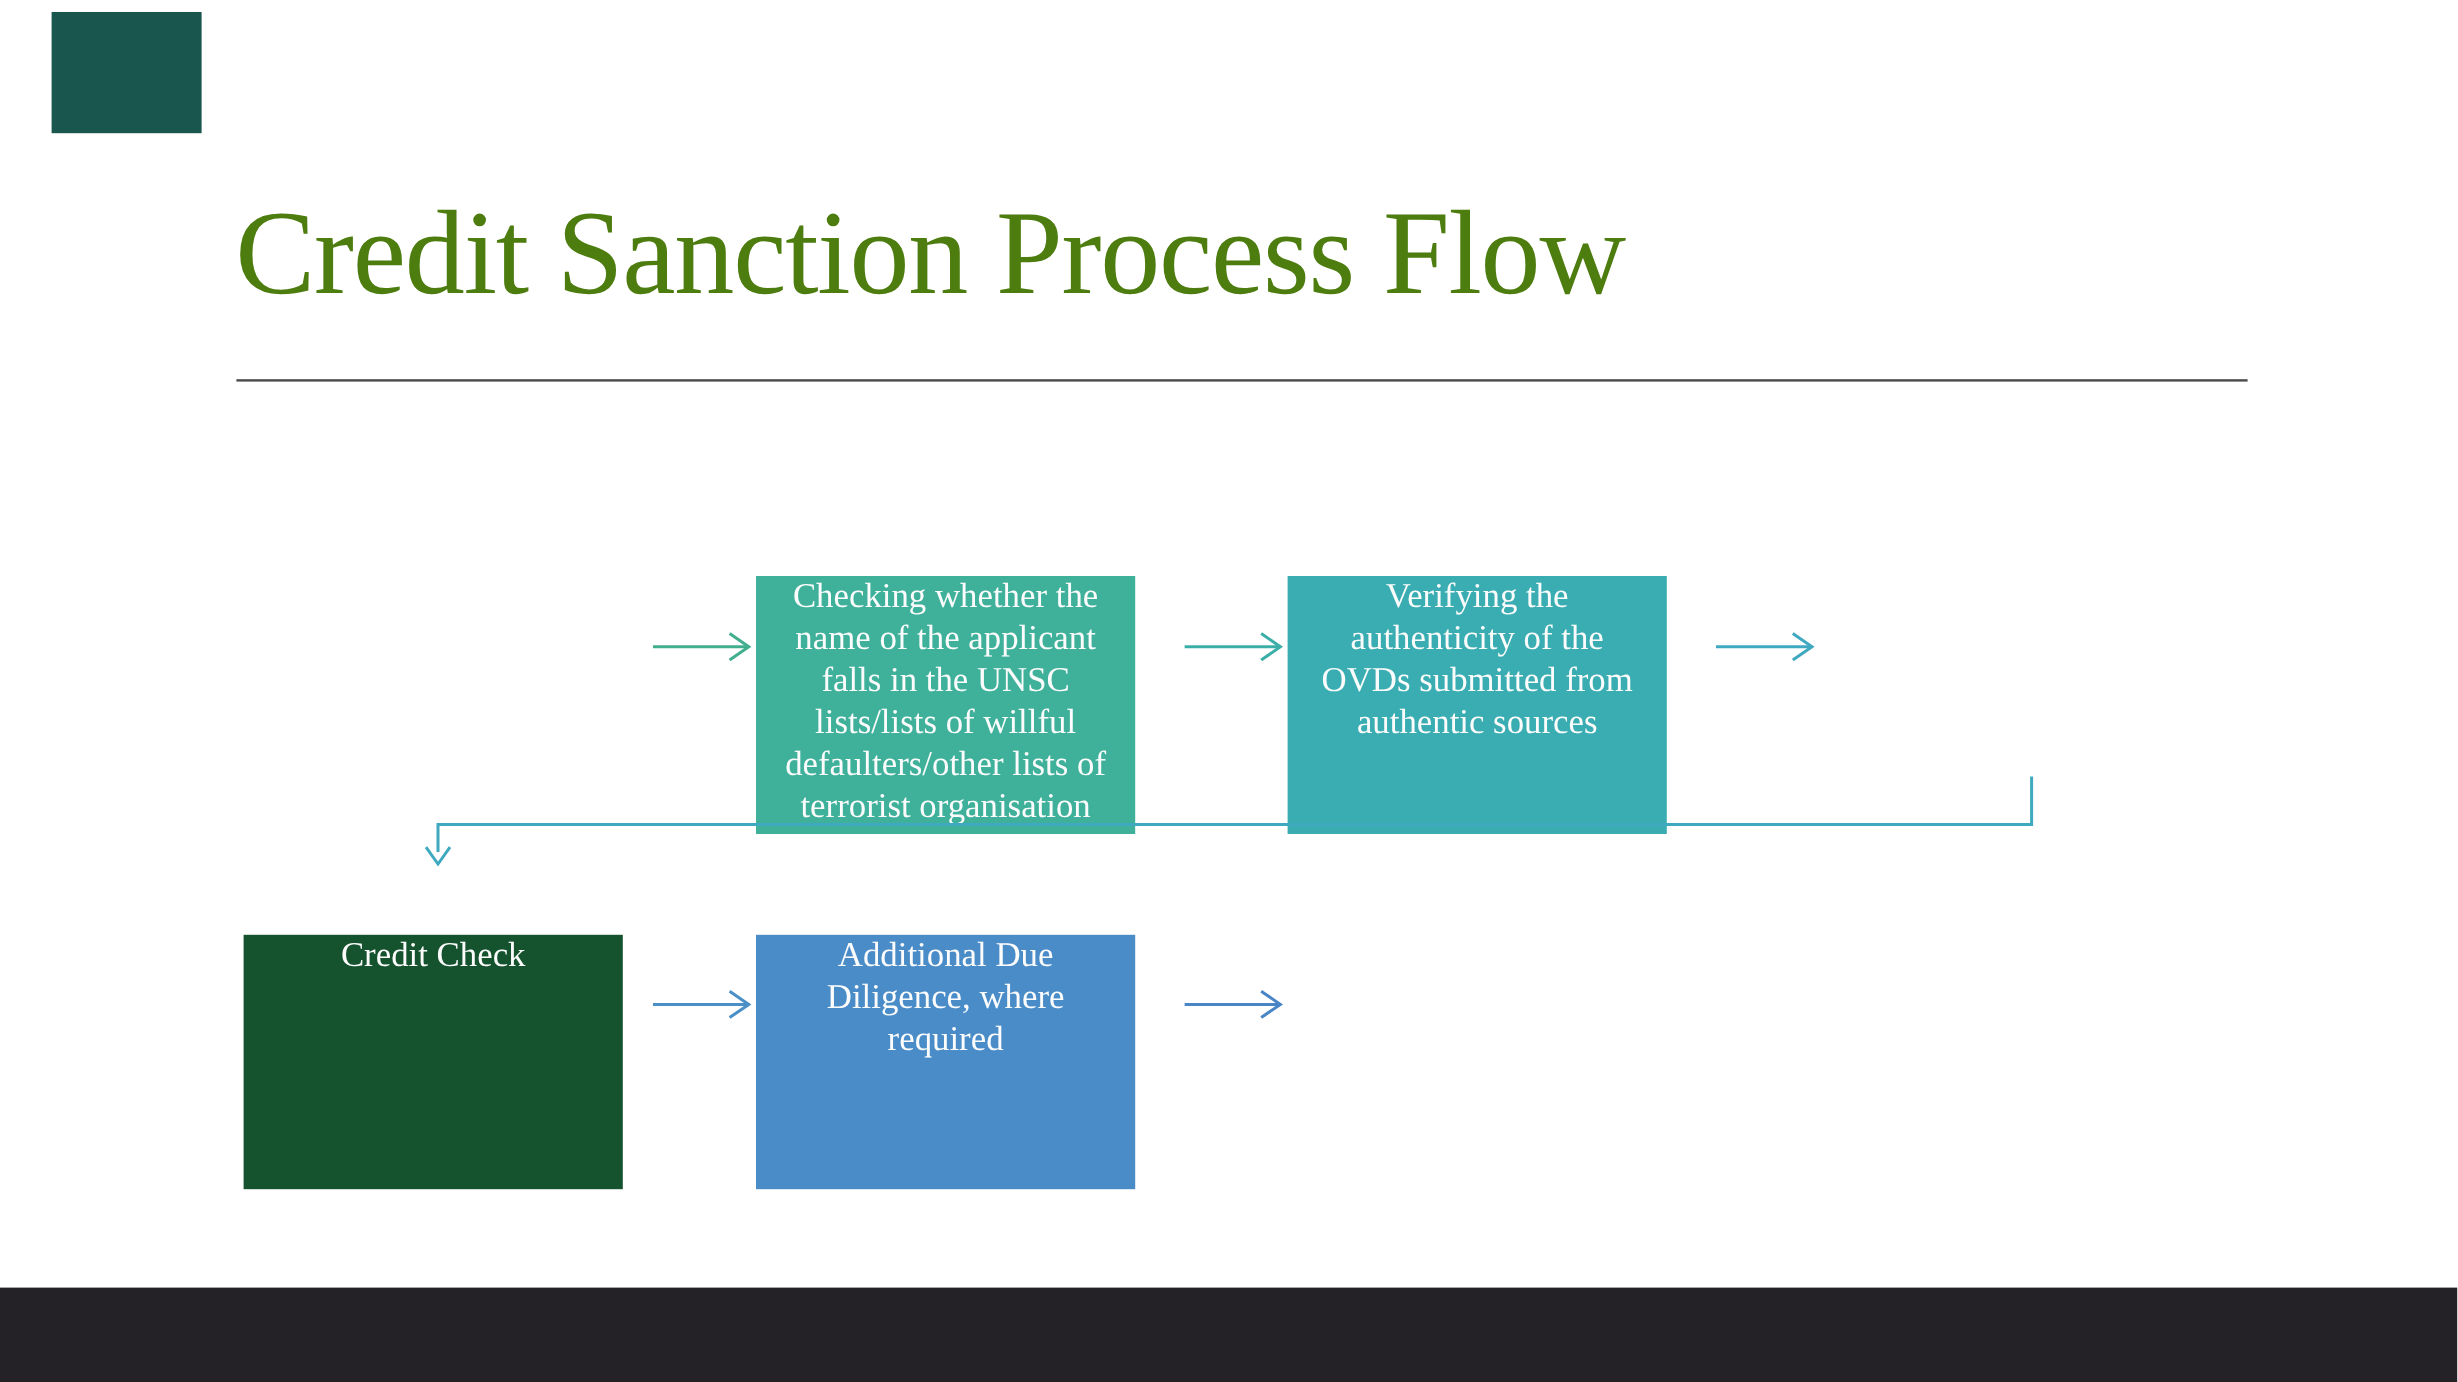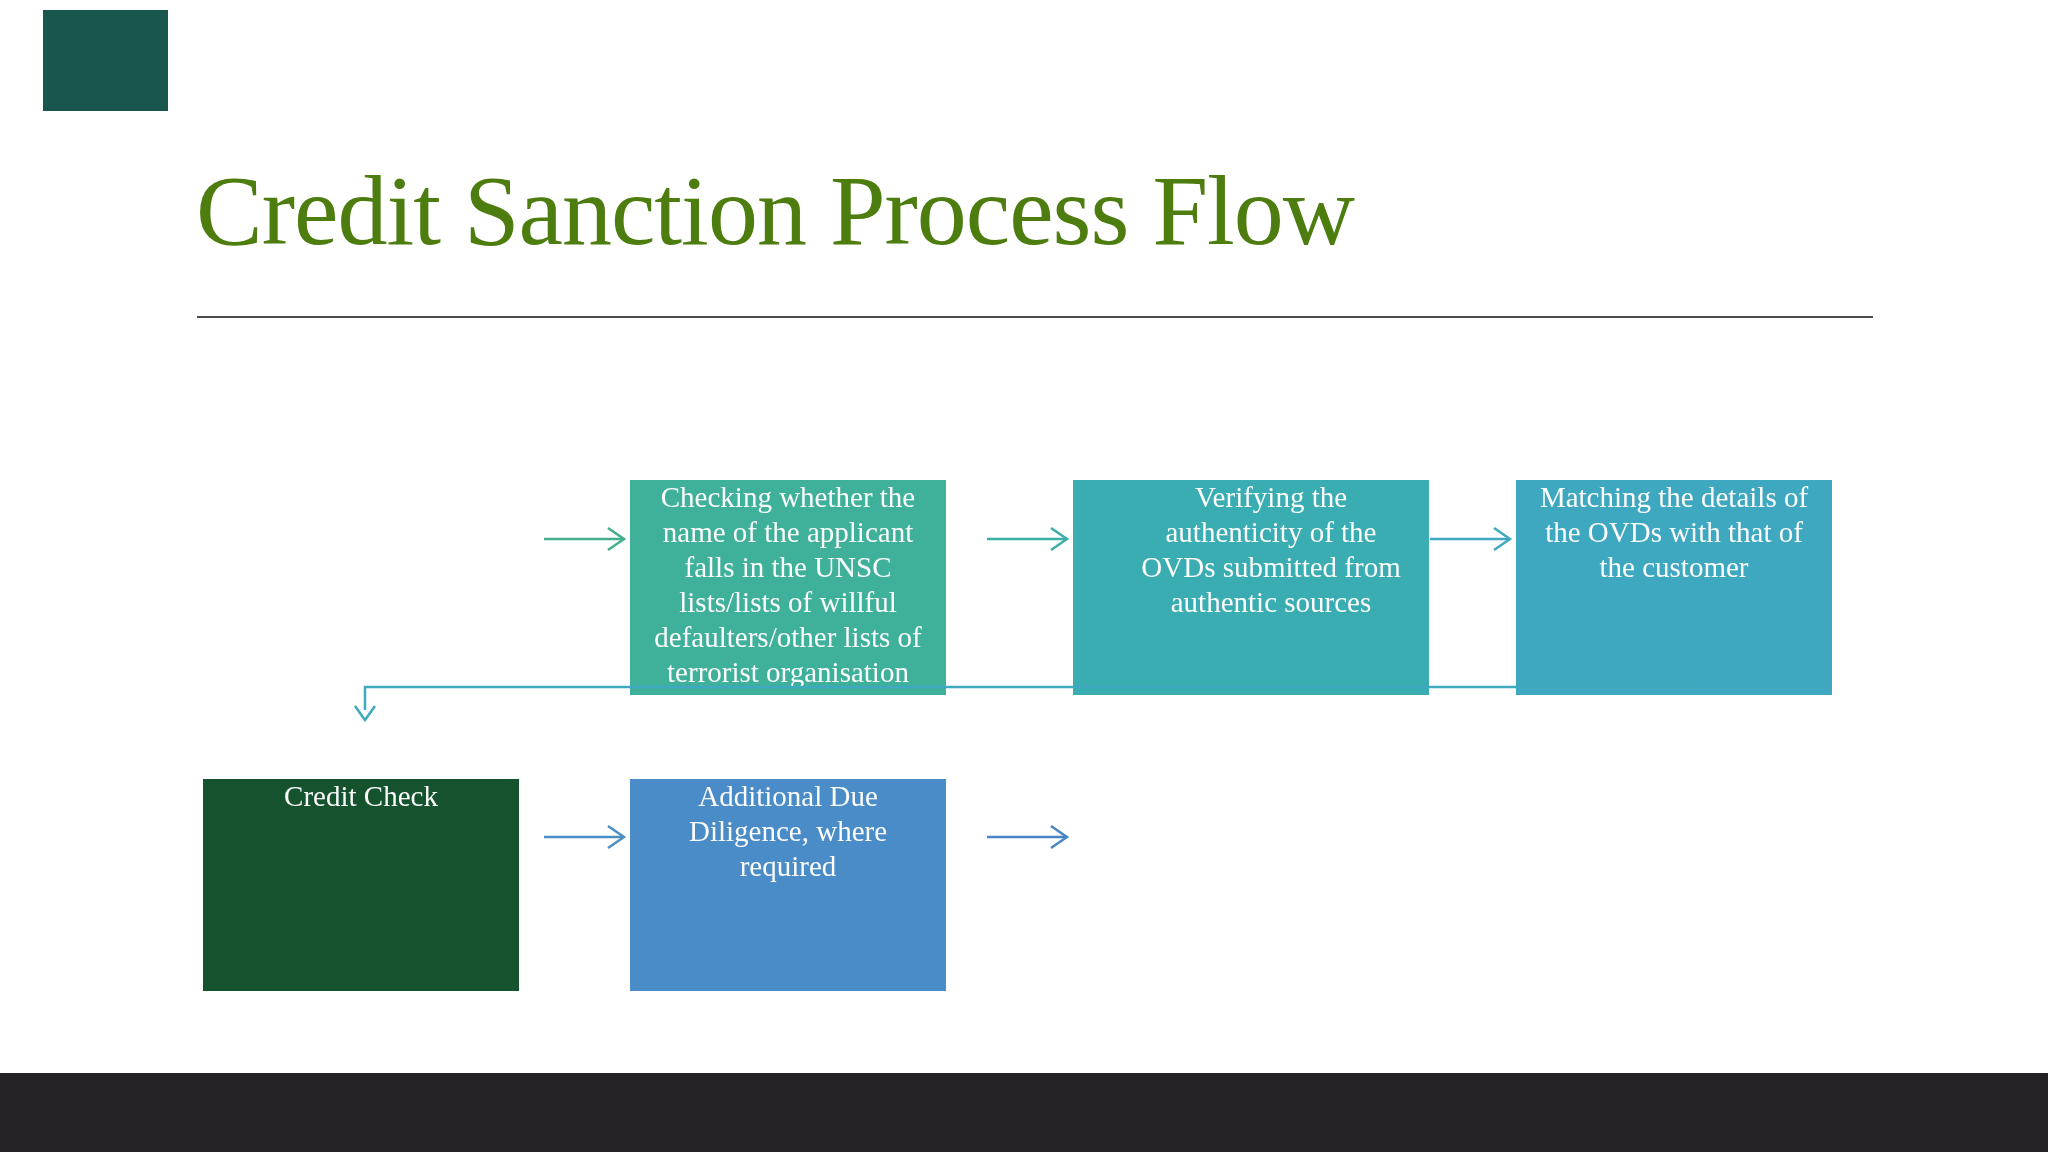"Verifying the" div.box { padding-left: 40px -> none }
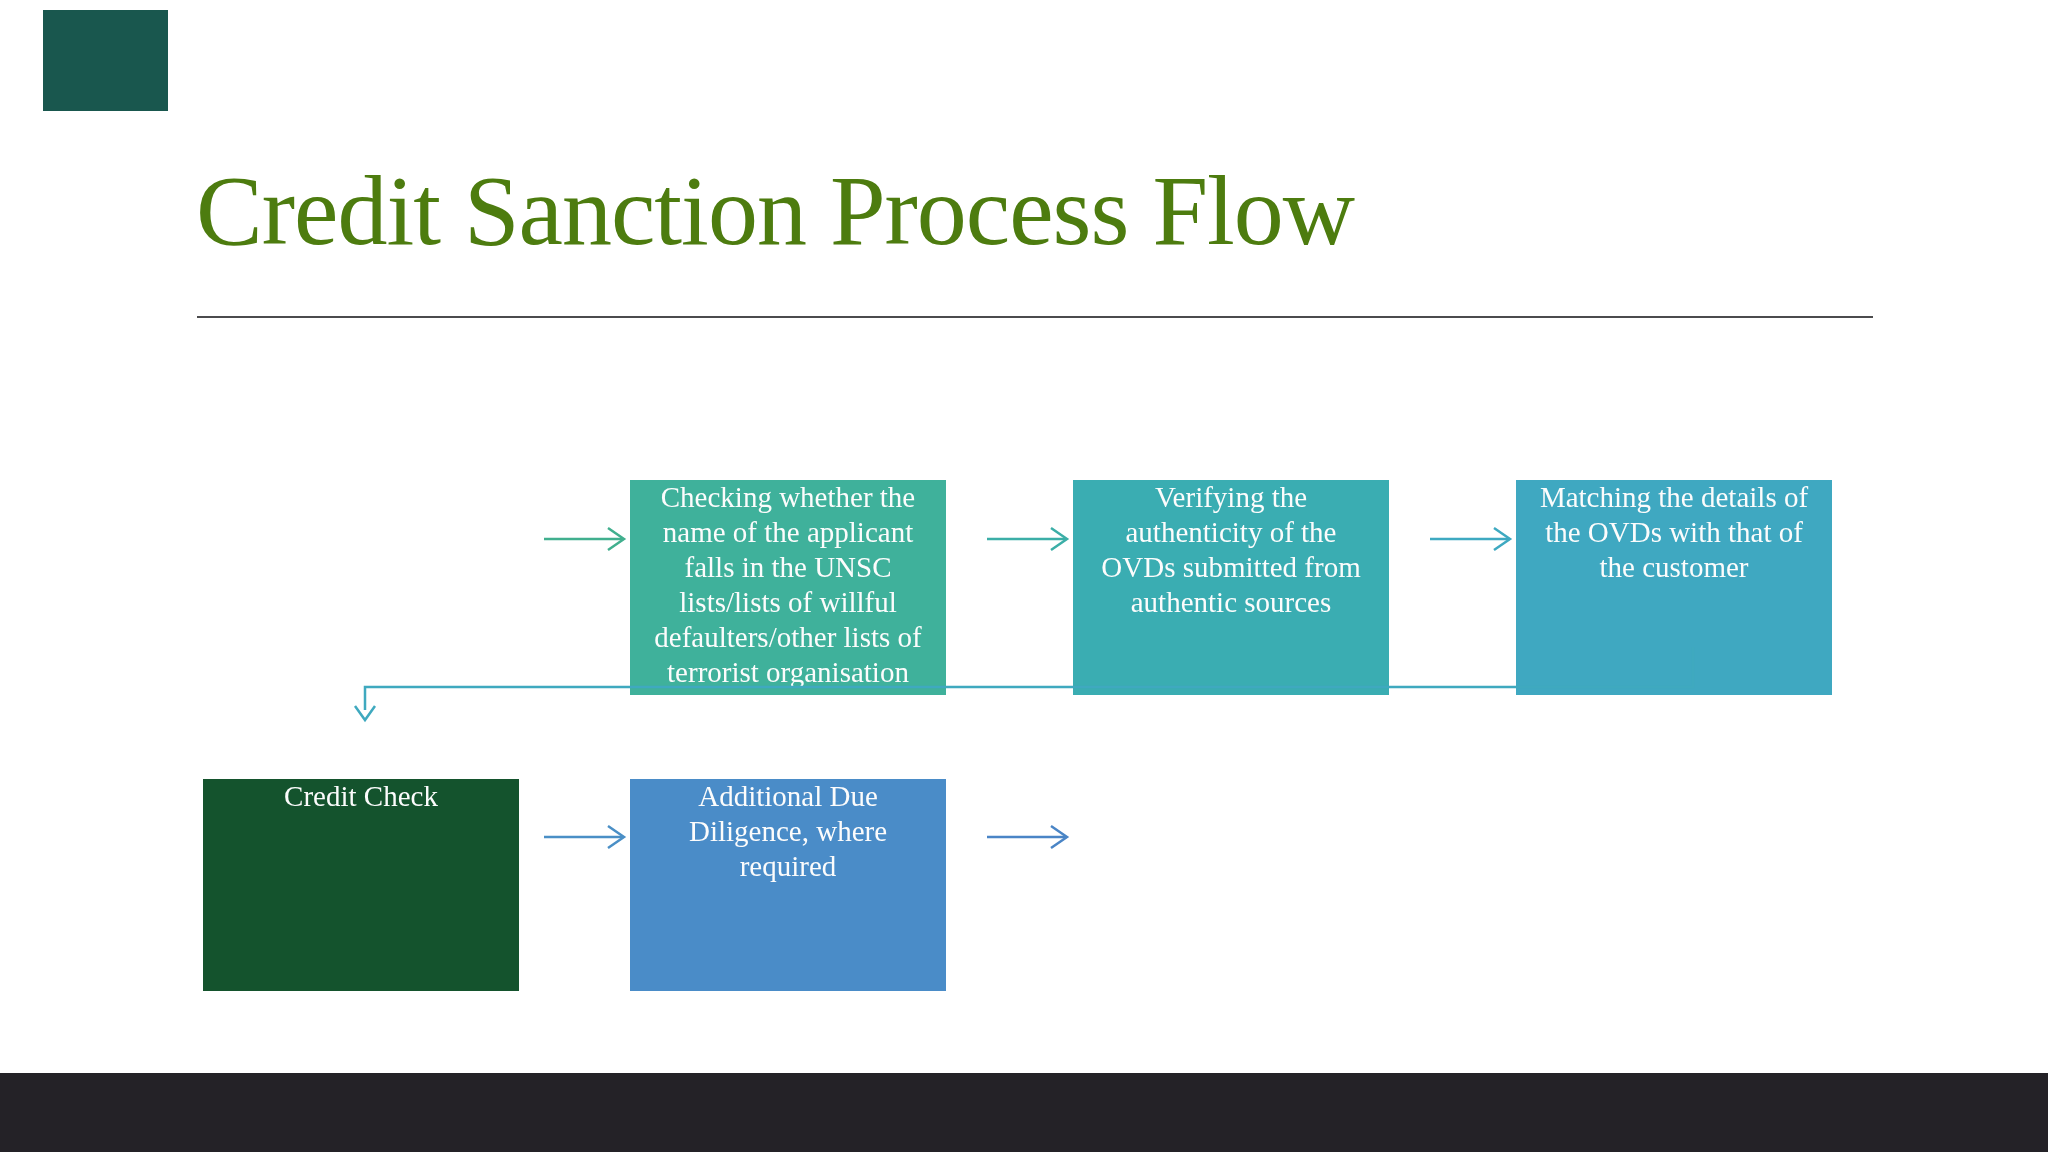"Matching the details of" div.box { html: <div> <span>Matching the details of the OVDs with that of the customer</span> </div> -> none }
